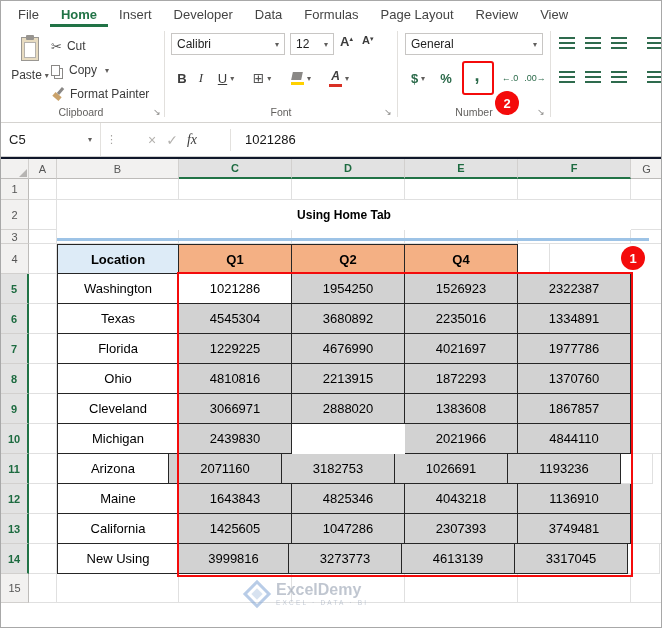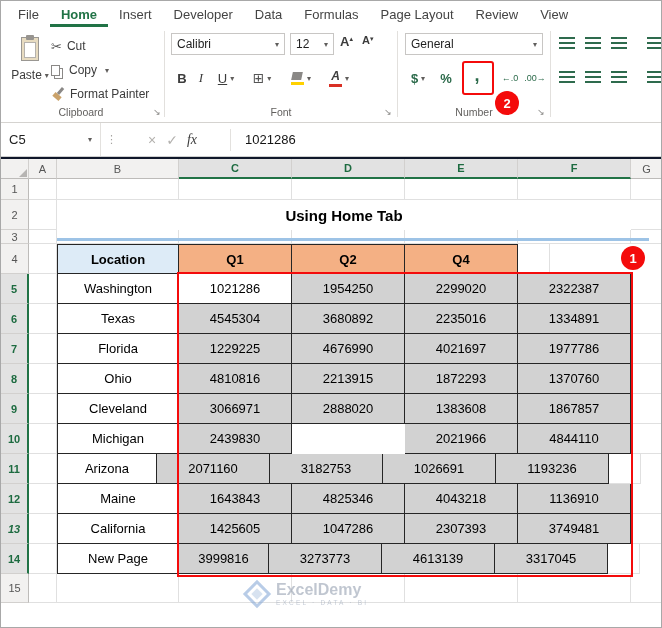"Using Home Tab" .title-cell { font-size: 15px -> 12px }
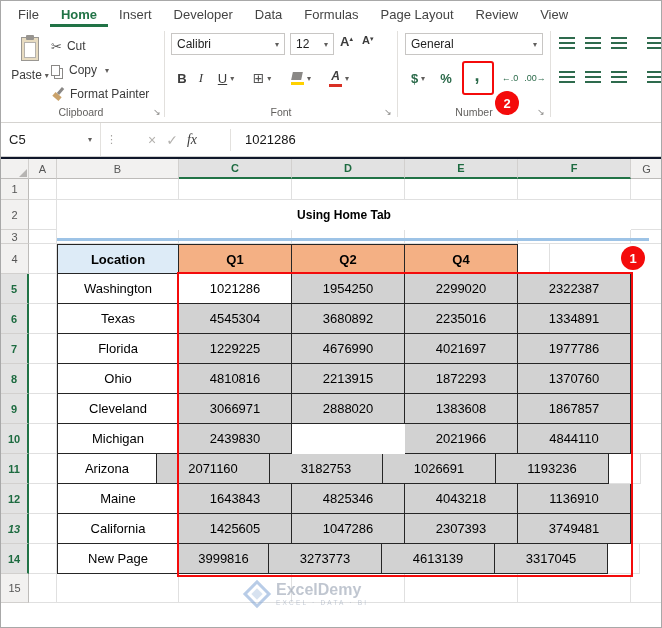"2299020" div.cell { text: 2299020 -> 1526923 }
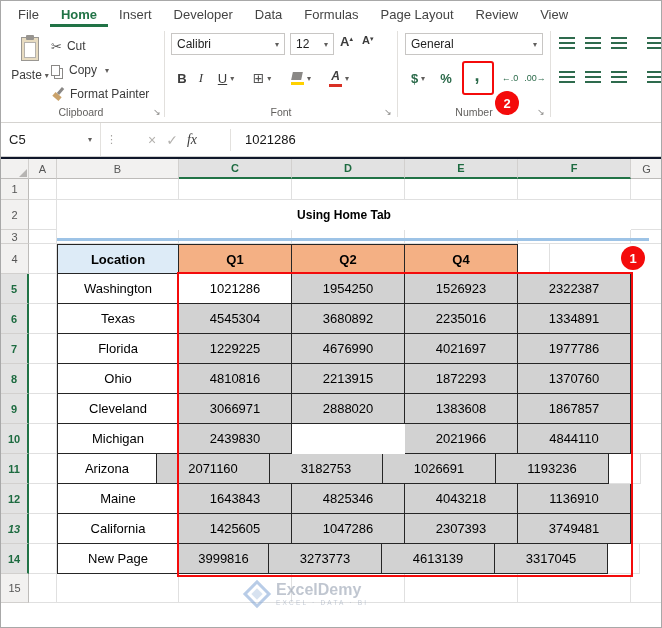"Arizona" div.cell { width: 100px -> 112px }
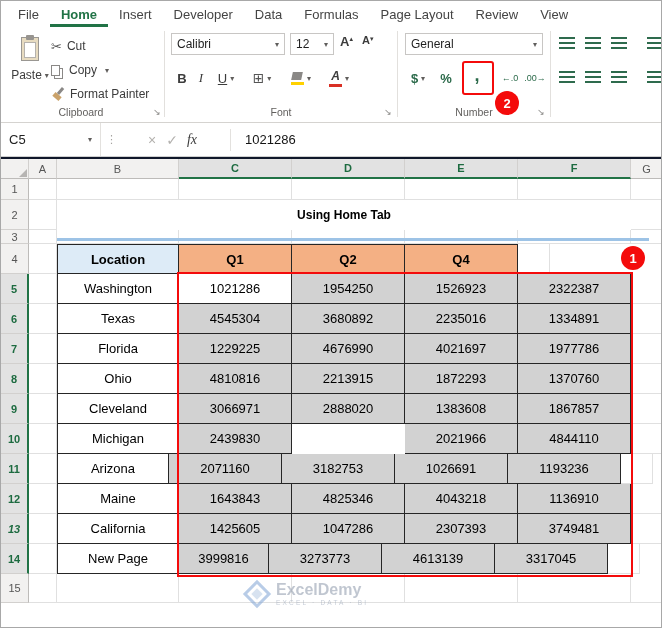"13" div.cell { font-style: italic -> none }
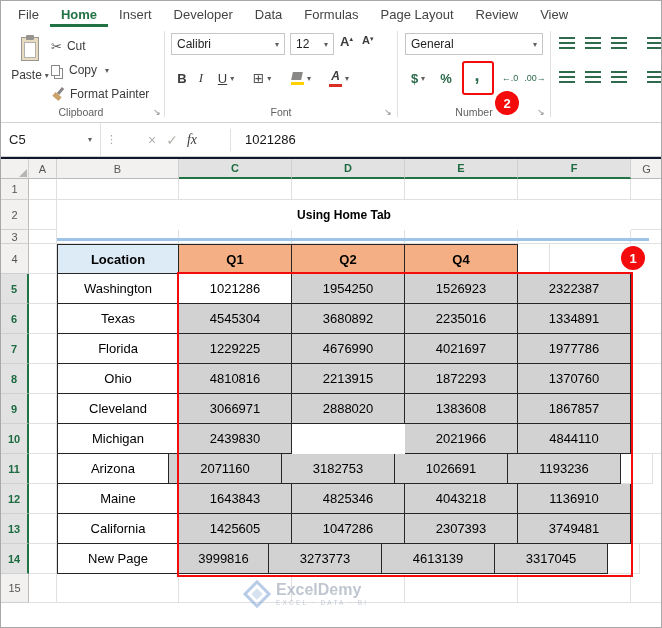"New Page" div.cell { text: Page -> Using }
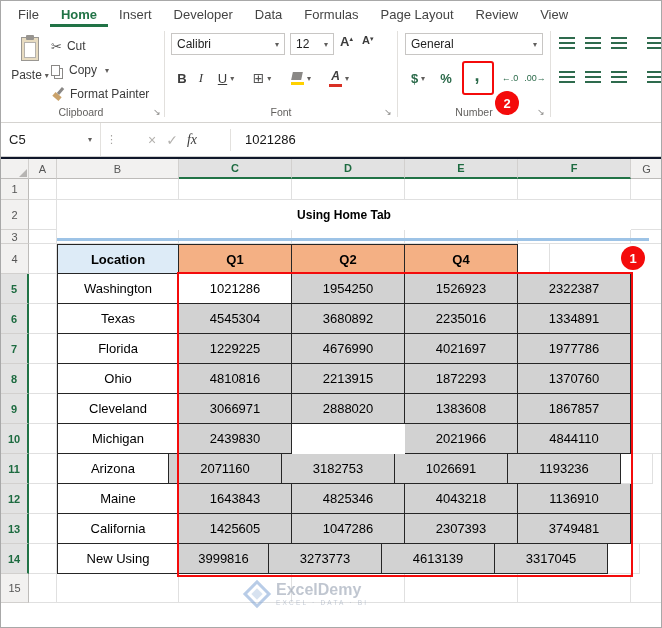"3999816" div.cell { width: 90px -> 110px }
